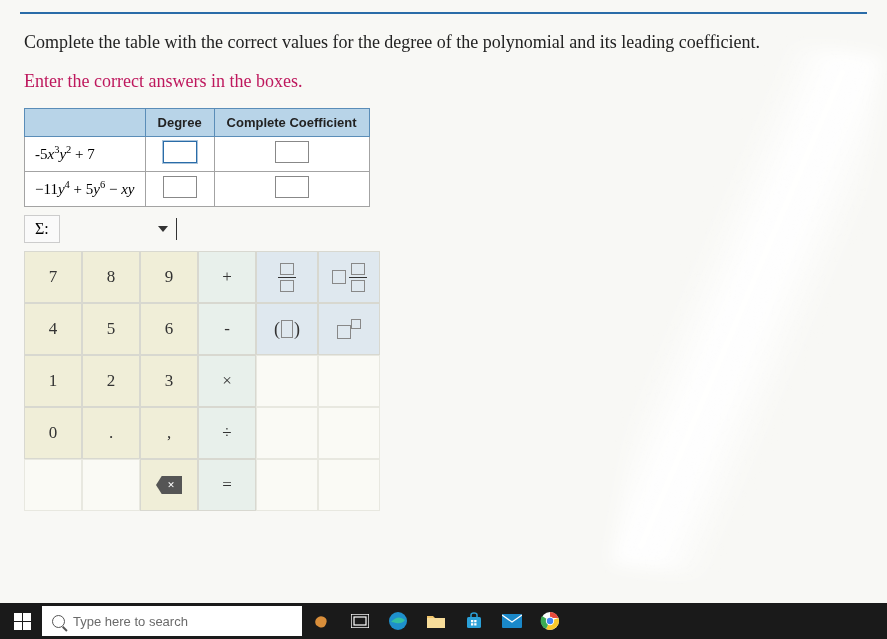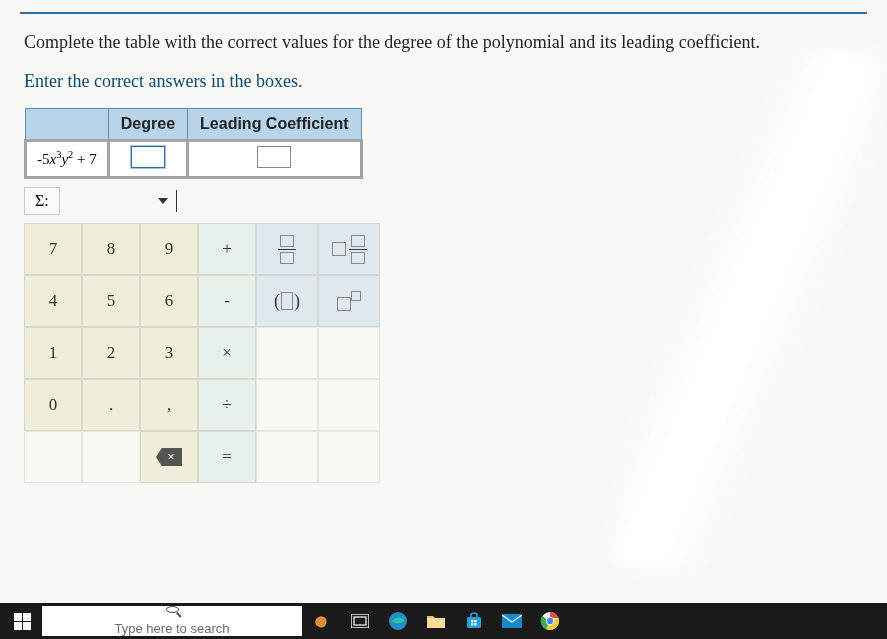"Enter the correct answers in" .q2 { color: #0c4a6e -> #be185d }
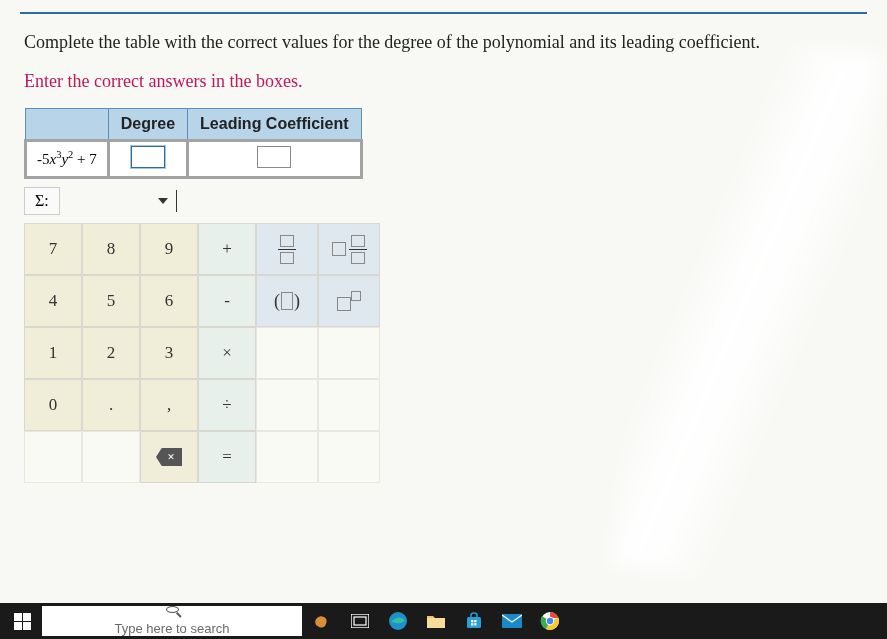"Degree" .poly-table th { font-size: 16px -> 13px }
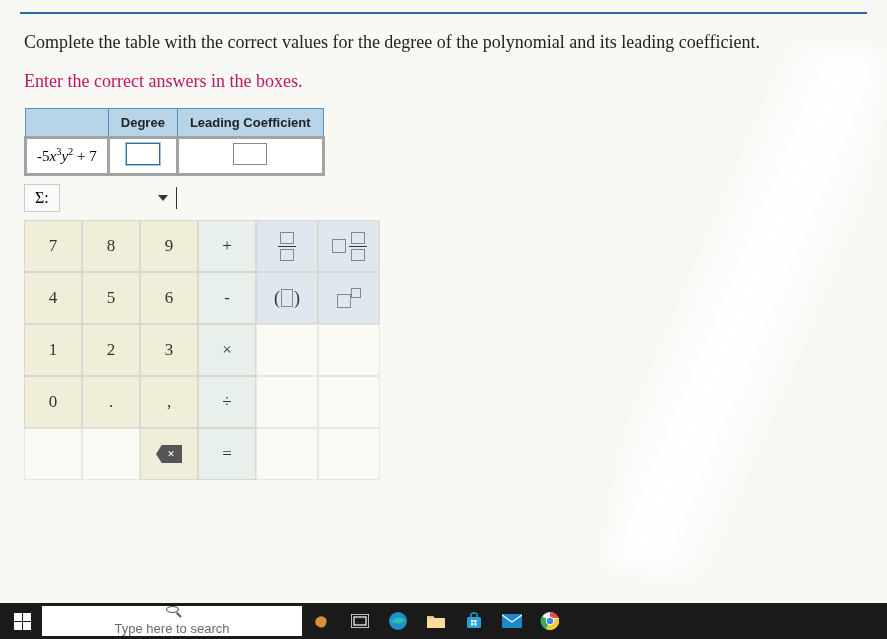"Leading Coefficient" th { text: Leading -> Complete }
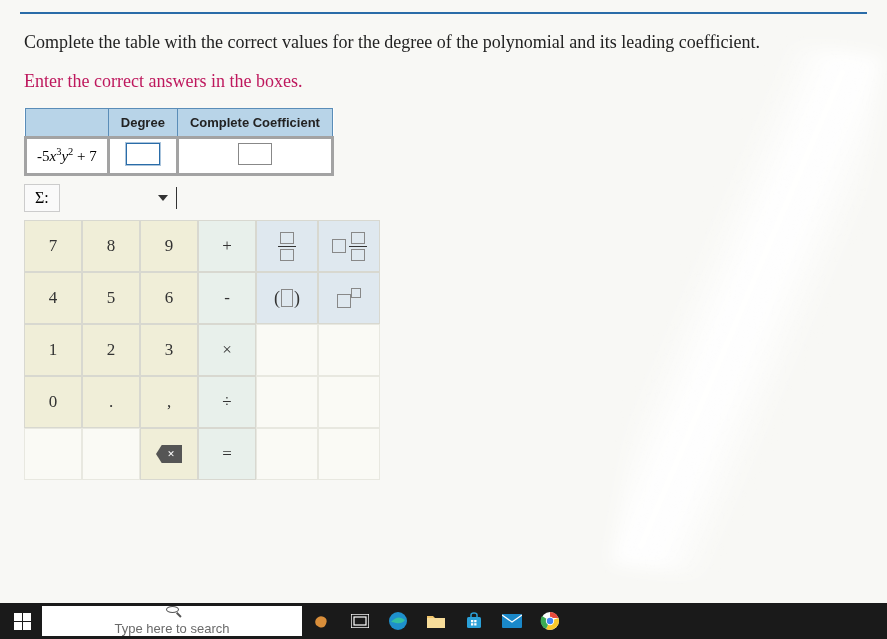"-5x3y2 + 7" .poly-table td { border: 3px solid #a3a3a3 -> 1px solid #a3a3a3 }
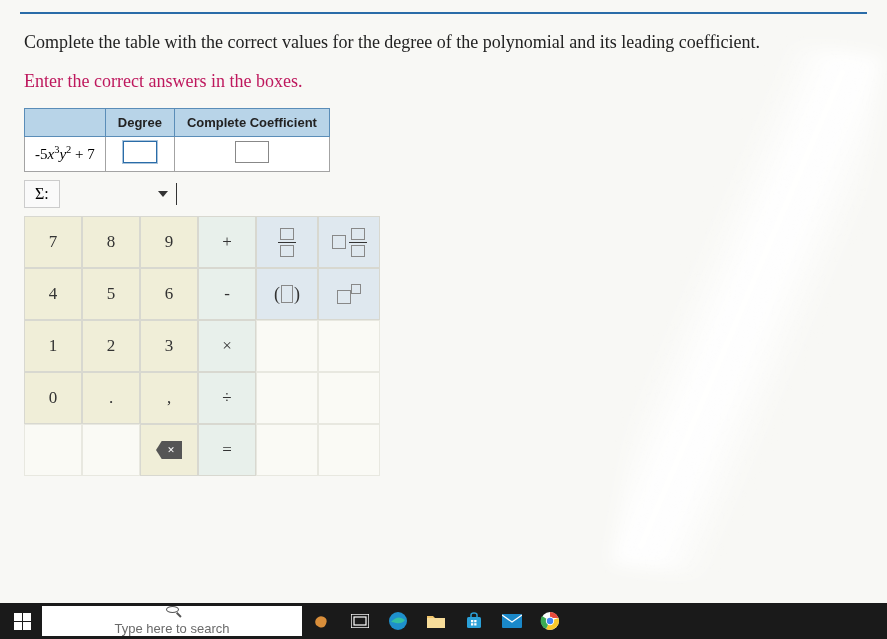"−11y4 + 5y6 − xy" tr { html: none -> <tr> <td>−11<i>y</i><span>4</span> + 5<i>y</i><span>6</span> − <i>x</i><i>y</i></td> <td><span></span></td> <td><span></span></td> </tr> }
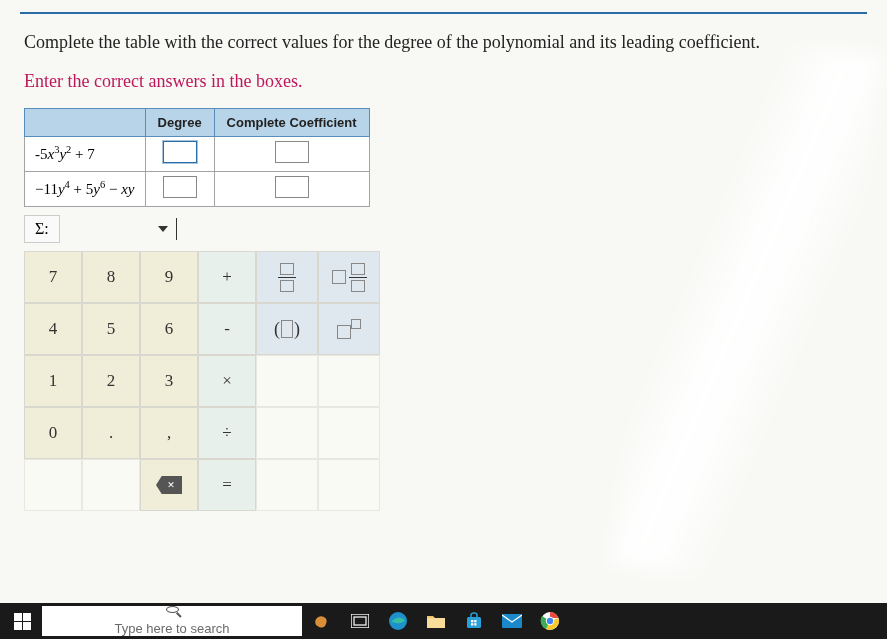"Type here to search" .search { flex-direction: column -> none }
